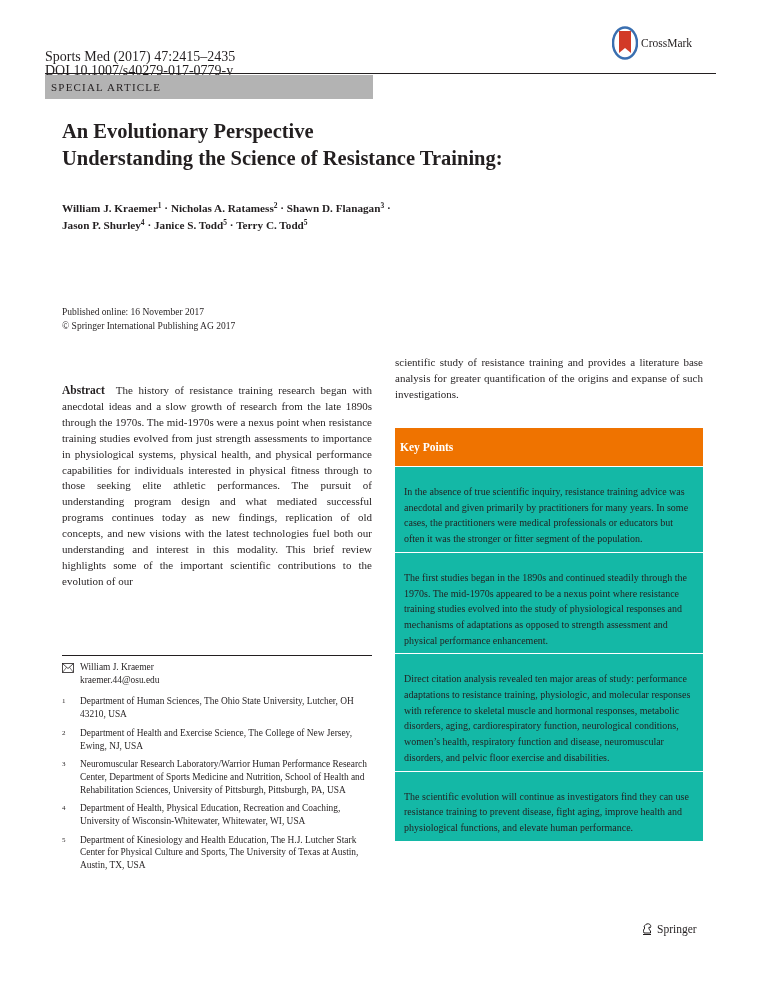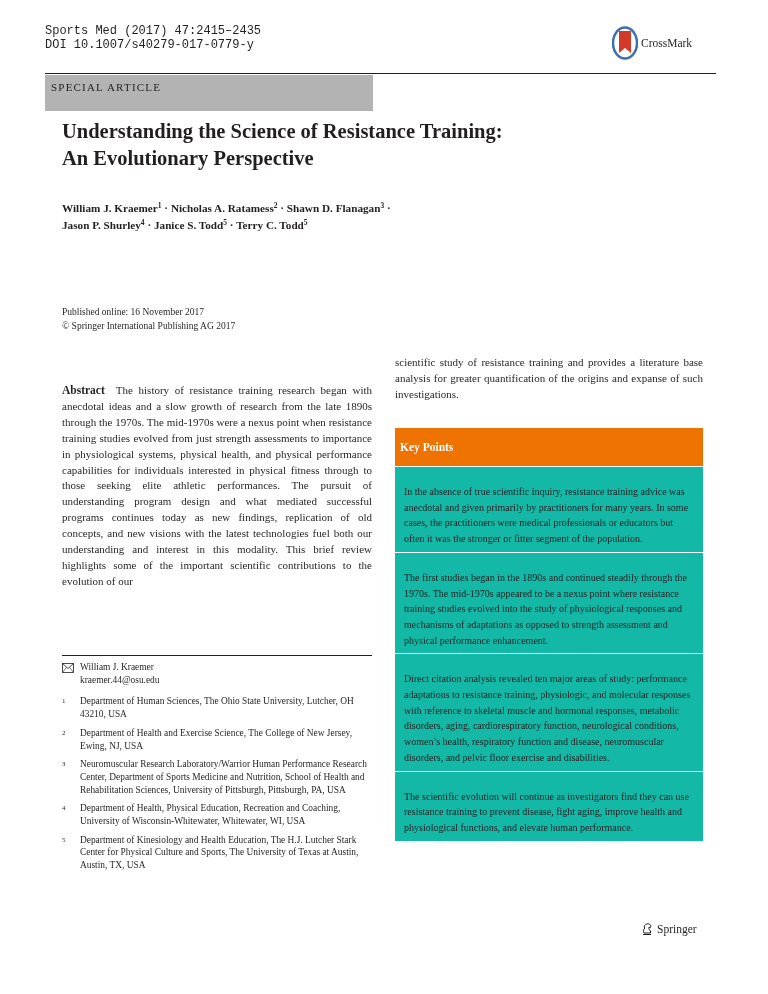"Sports Med (2017) 47:2415–2435" .journal-info { font-family: Liberation Mono, monospace -> none; font-size: 12px -> 14px; top: 24px -> 50px }
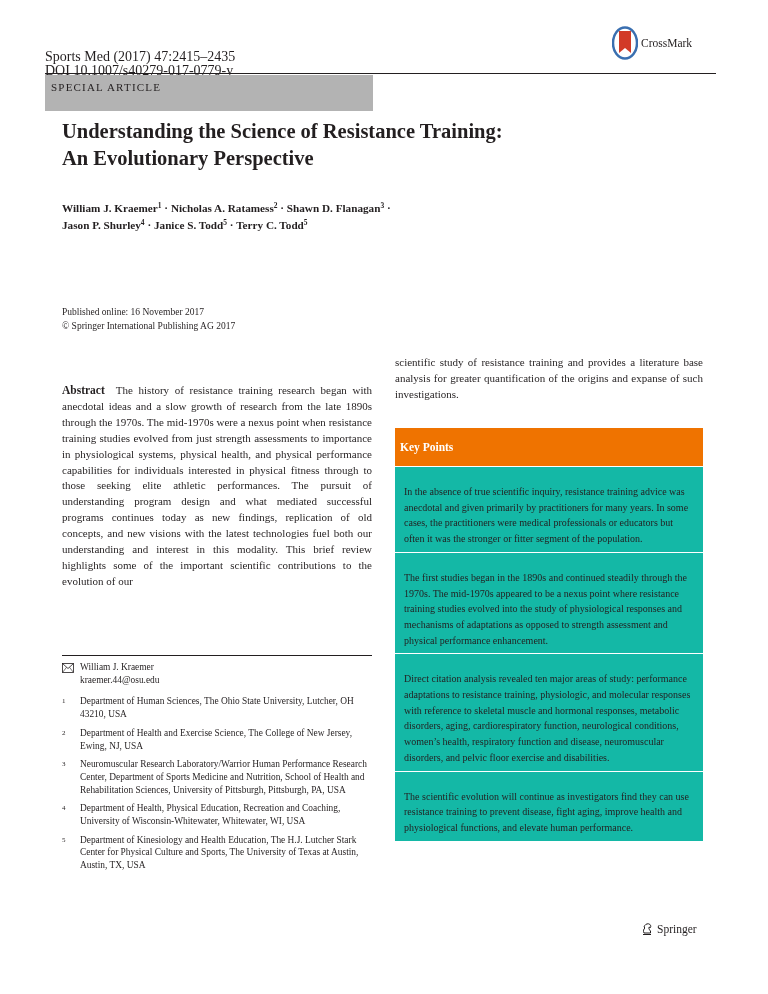"SPECIAL ARTICLE" .section-bar { height: 36px -> 24px }
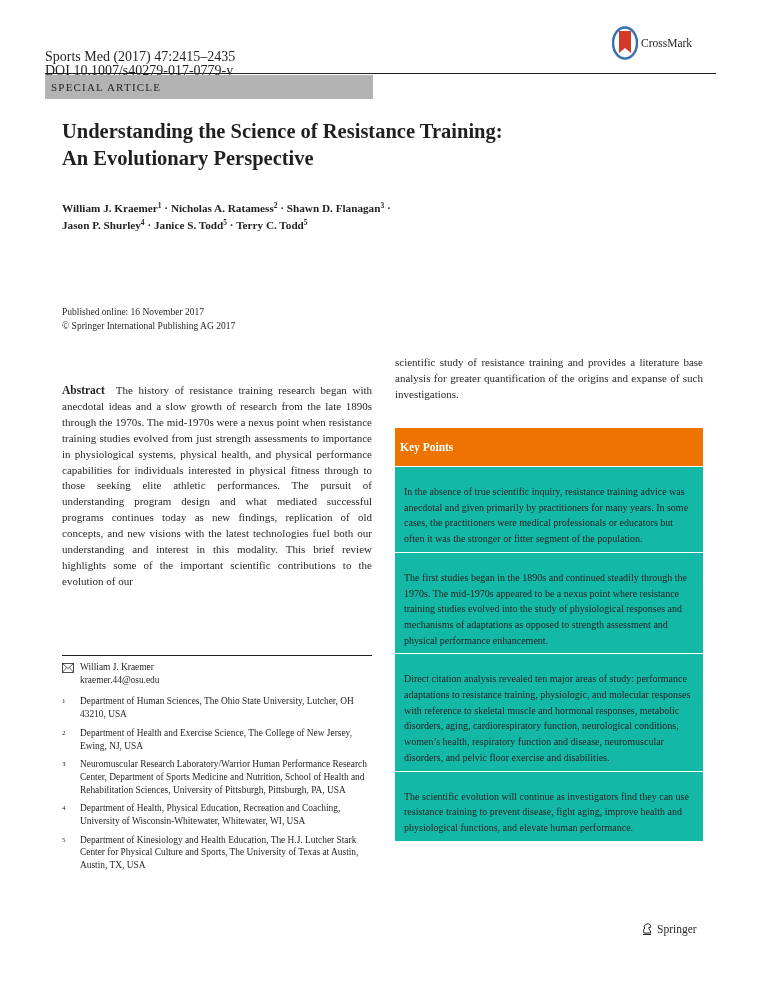"Understanding the Science of Resistance" div { order: before "An Evolutionary Perspective" -> after "An Evolutionary Perspective" }
